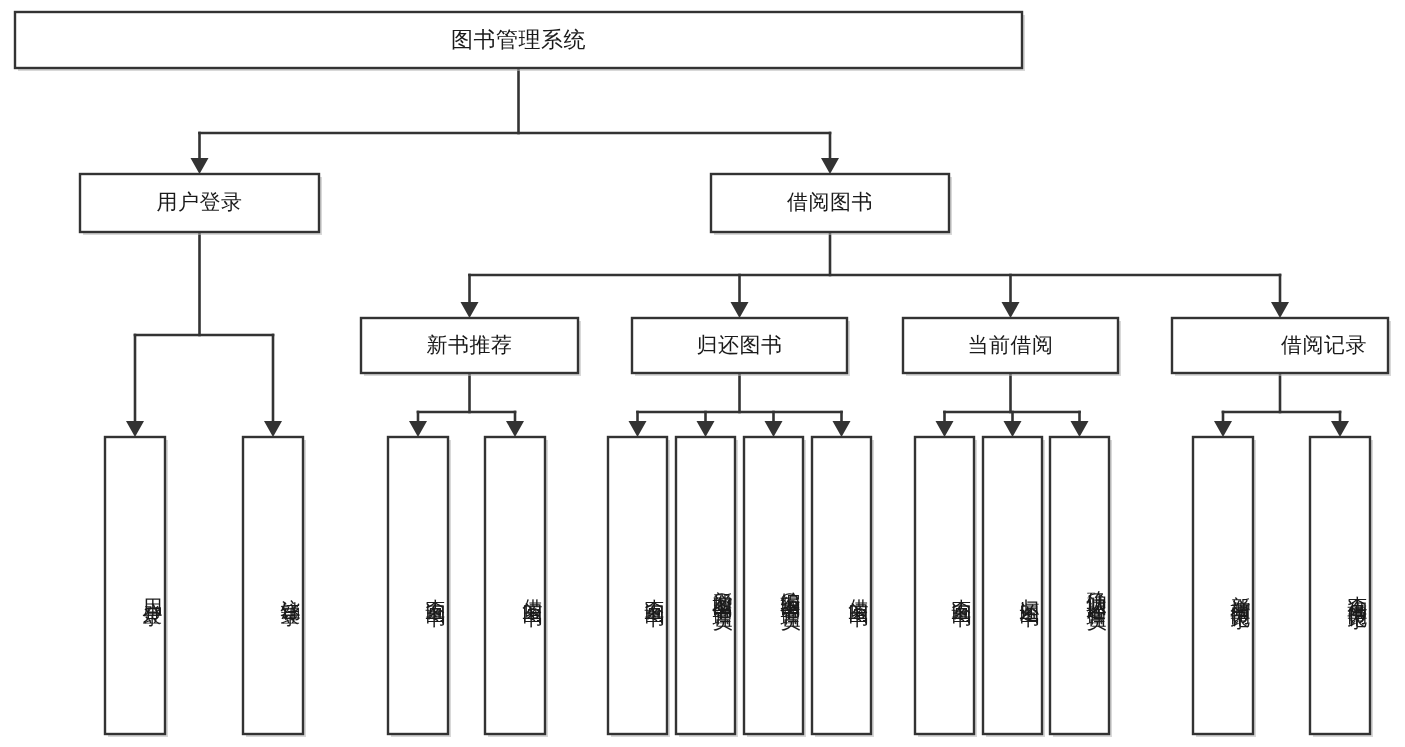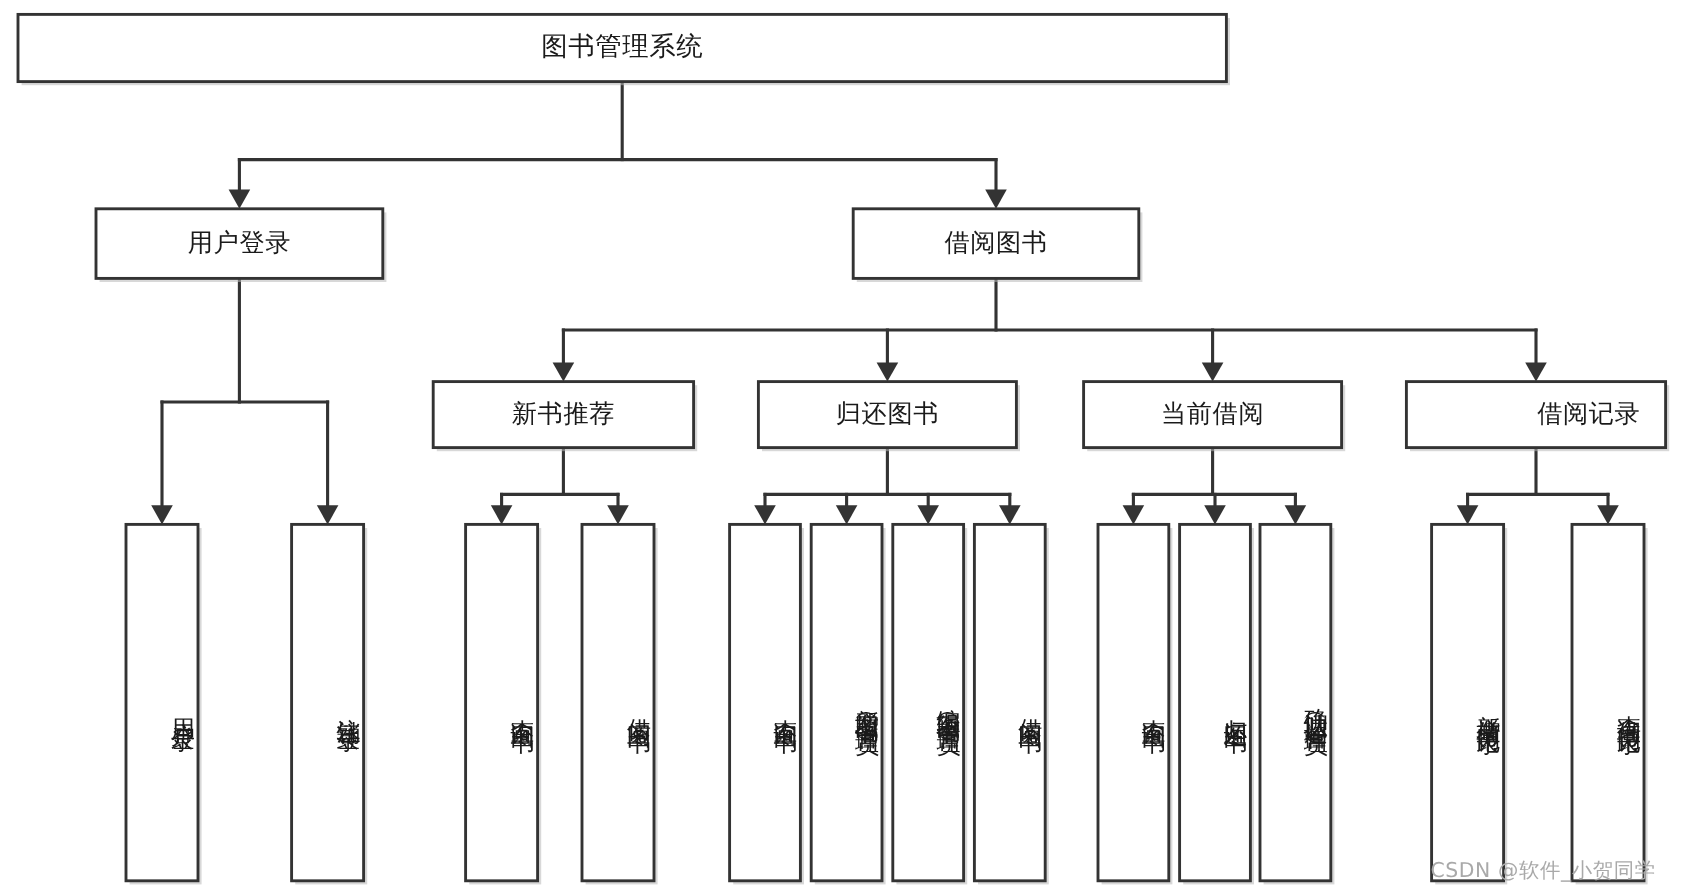"CSDN @软件_小贺同学" div.watermark { html: <div>CSDN @软件_小贺同学</div> -> none }
